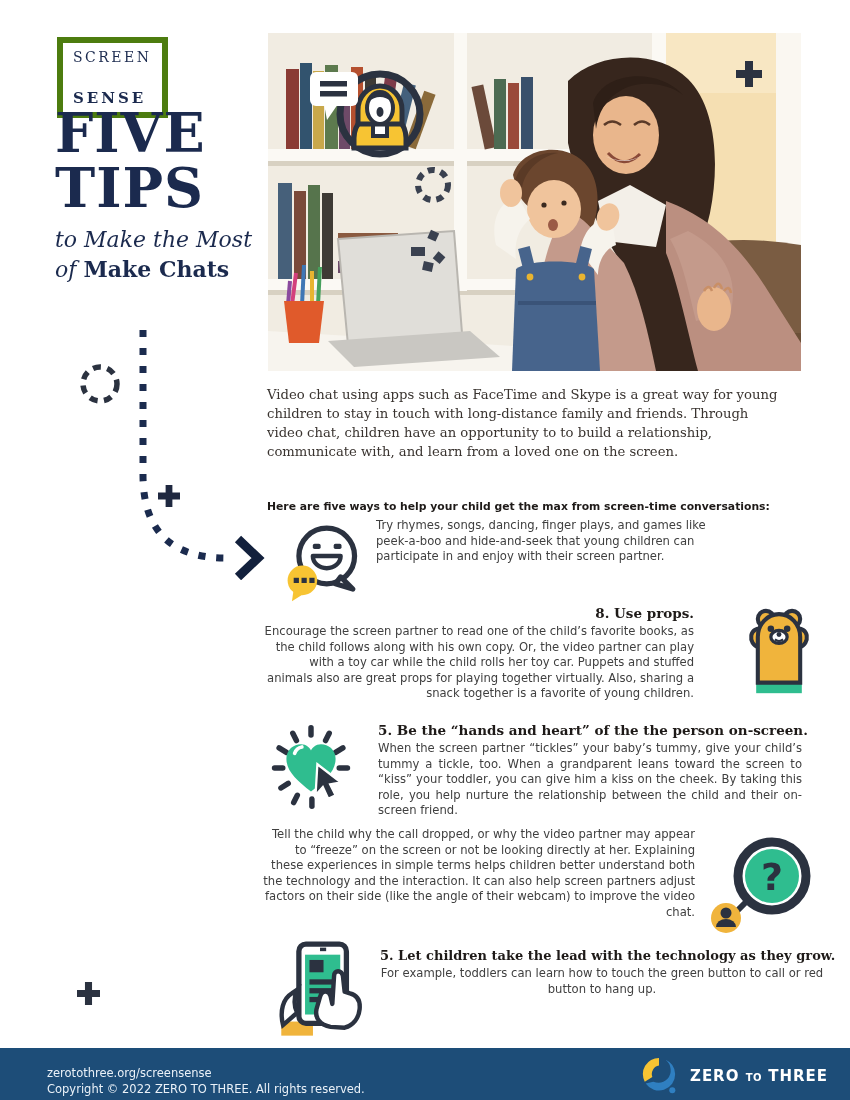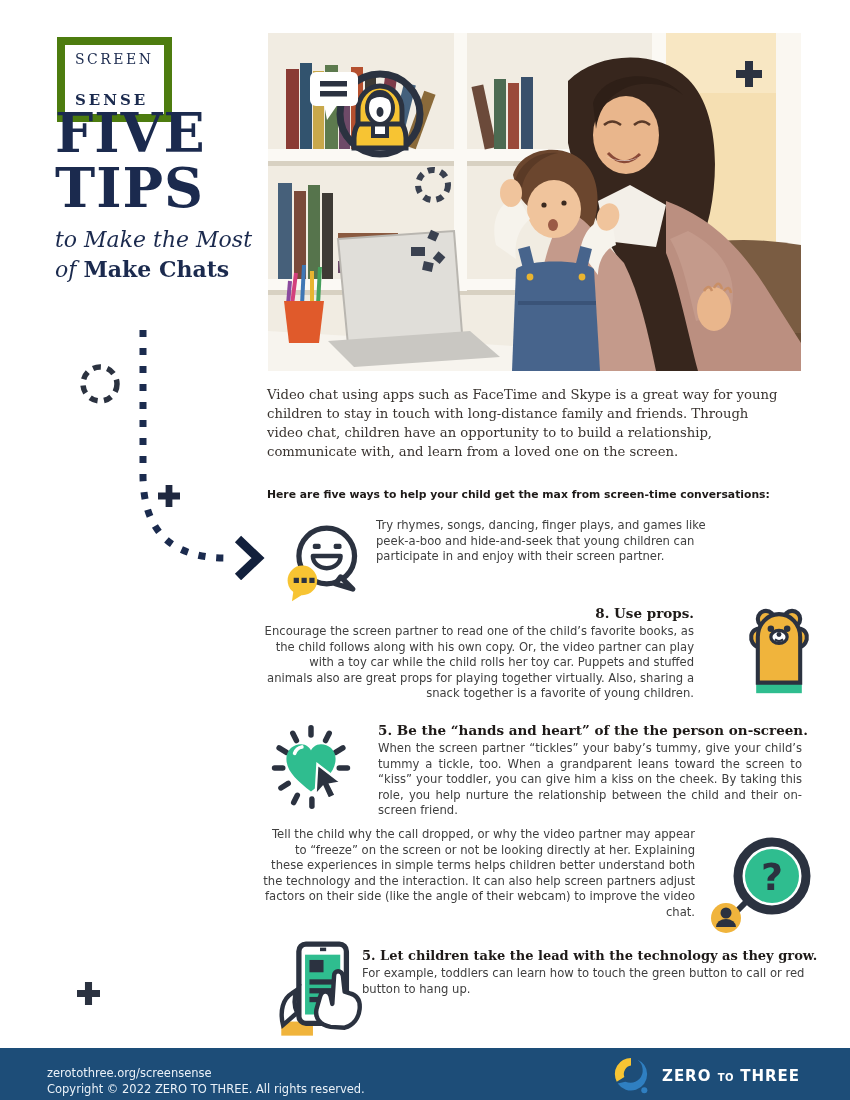"SCREEN" .brand-box { border: 8px solid #4d7c0f -> 6px solid #4d7c0f }
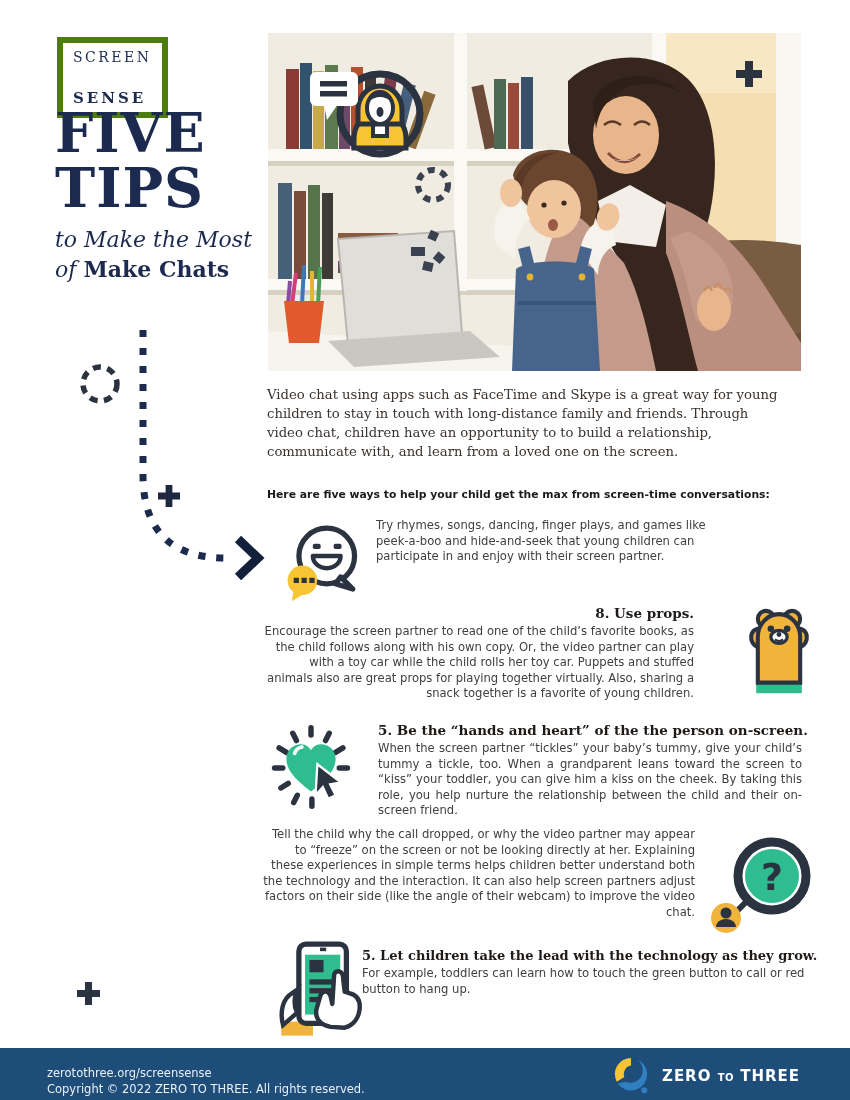"Here are five ways to" .leadin { top: 488px -> 500px }
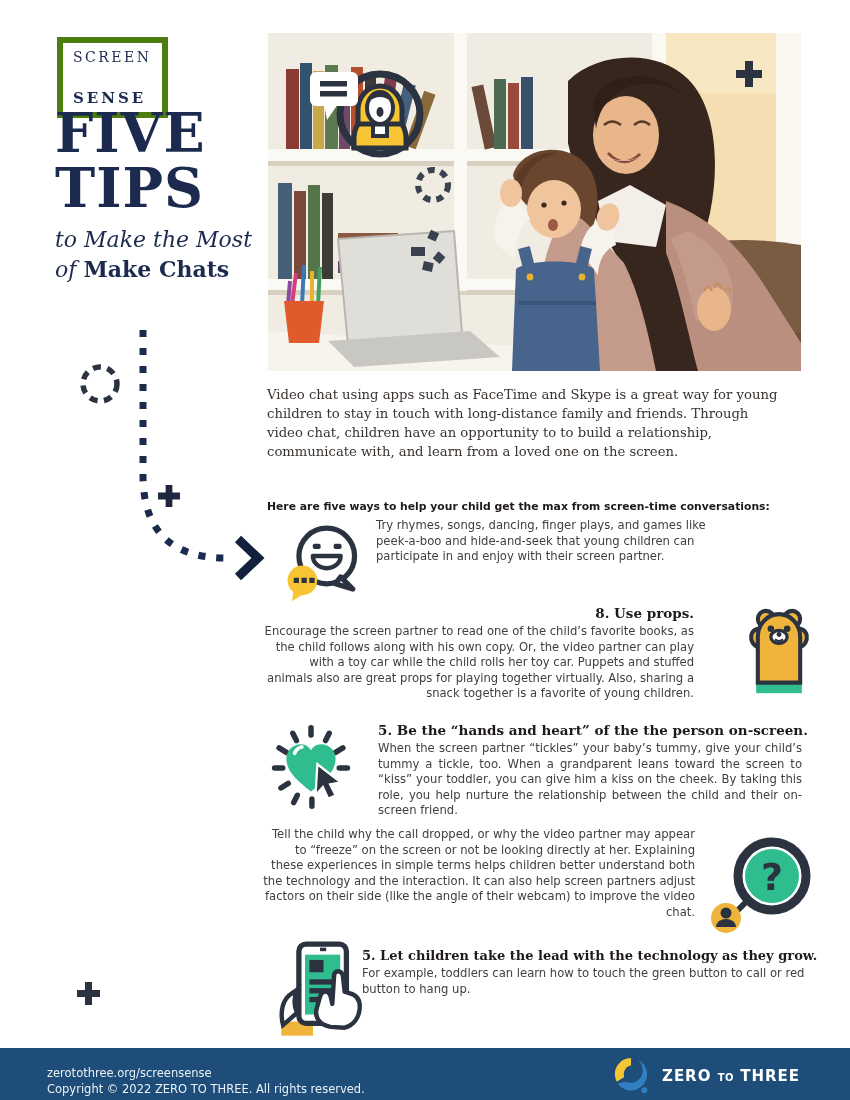"5. Let children take the" .tip5-text { left: 362px -> 380px; text-align: none -> center }
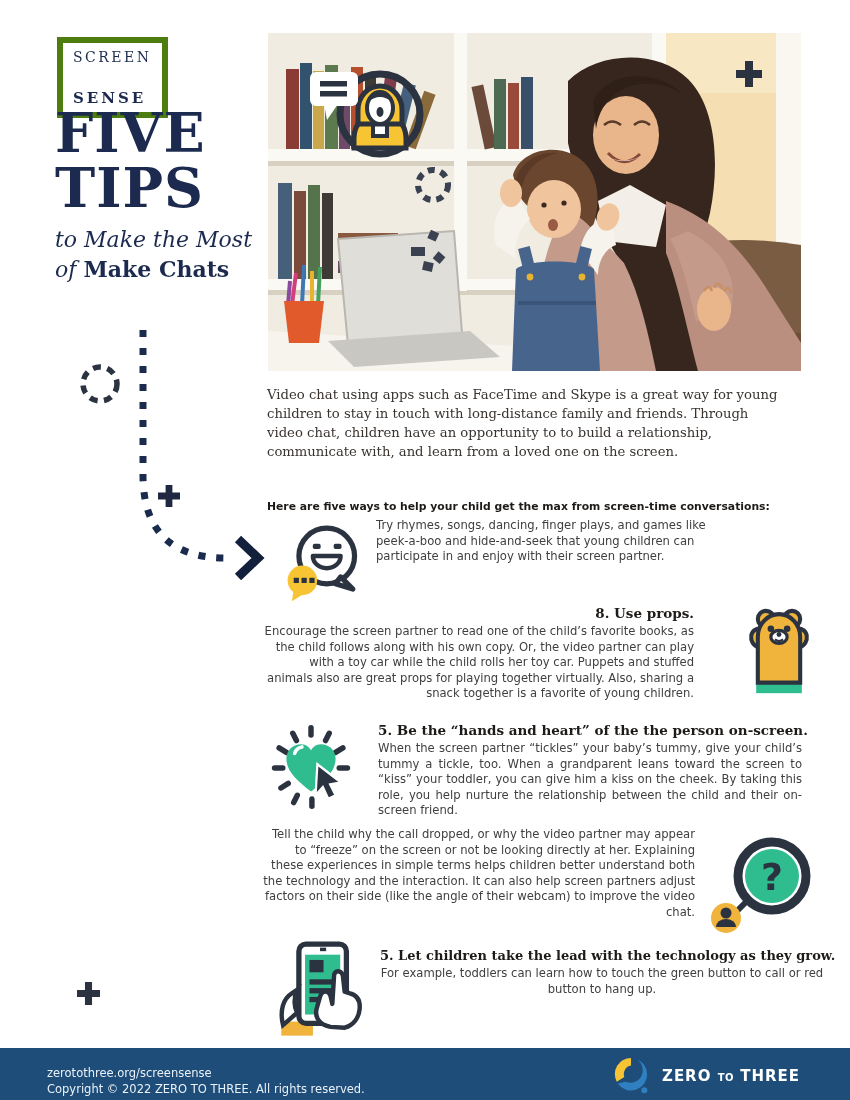"ZERO TO THREE" .footer-logo { left: 612px -> 640px }
